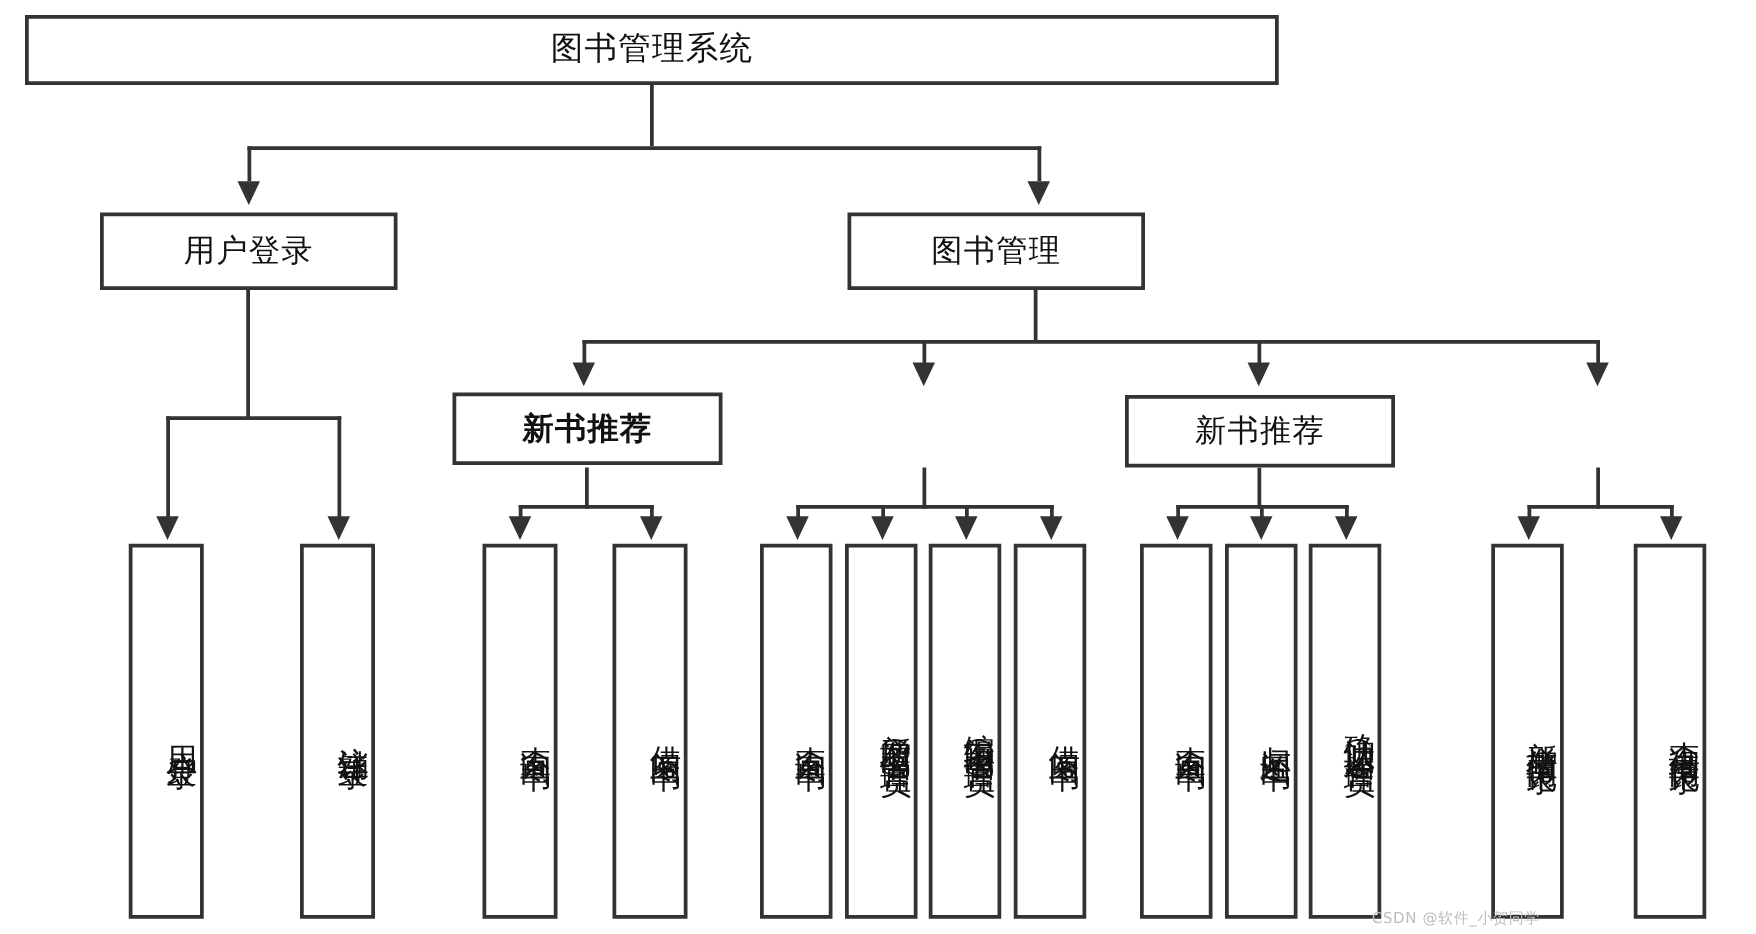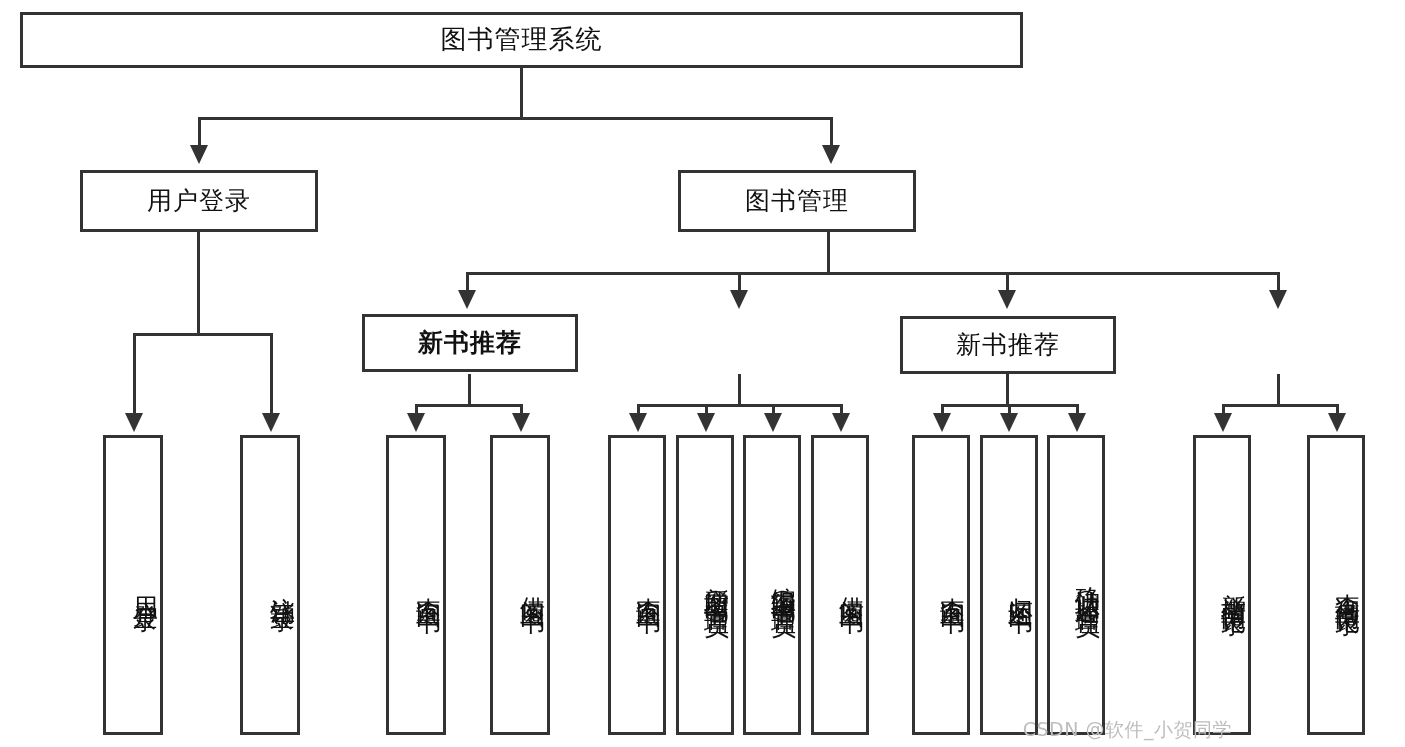"CSDN @软件_小贺同学" #watermark { font-size: 19px -> 12px }
